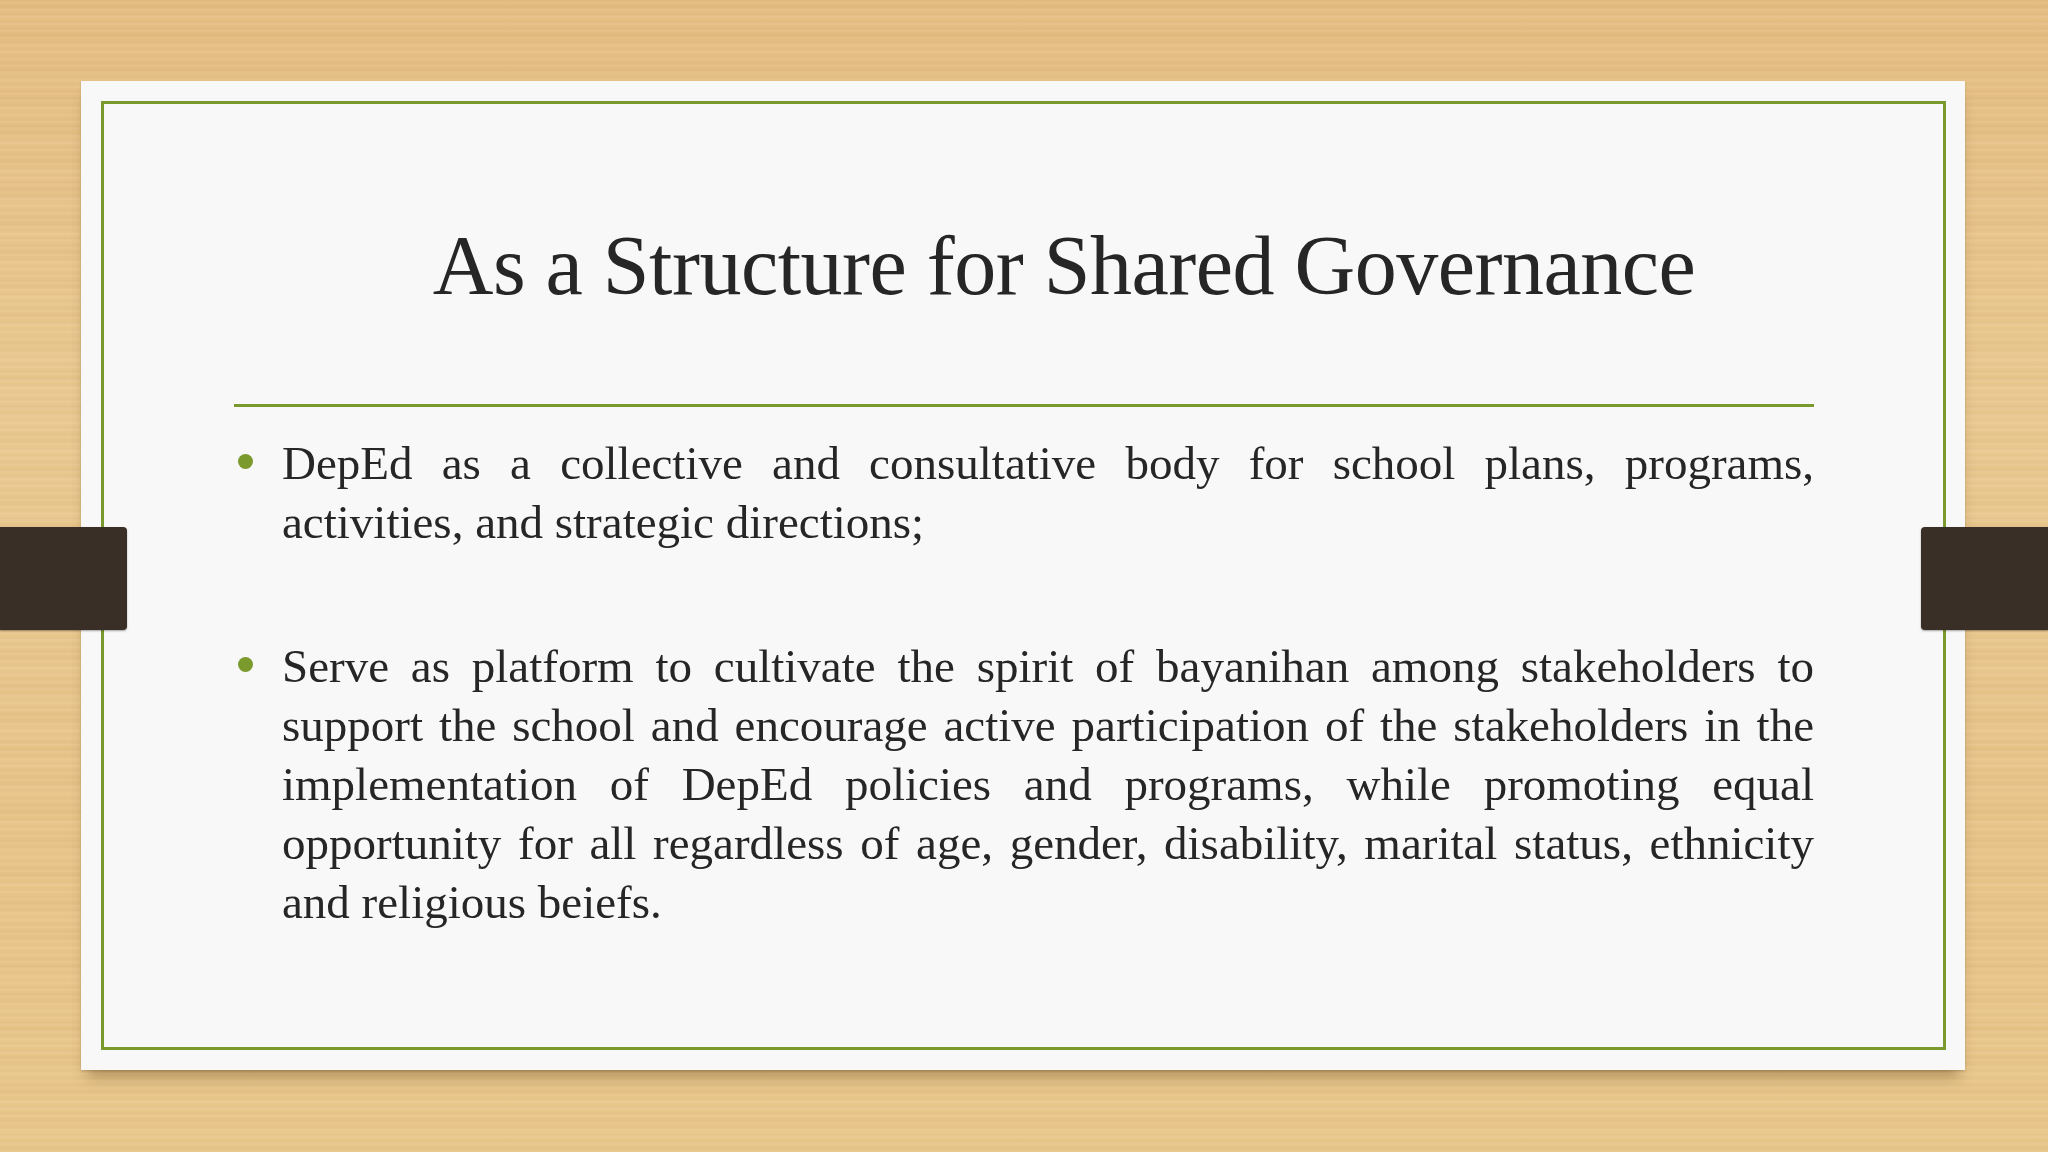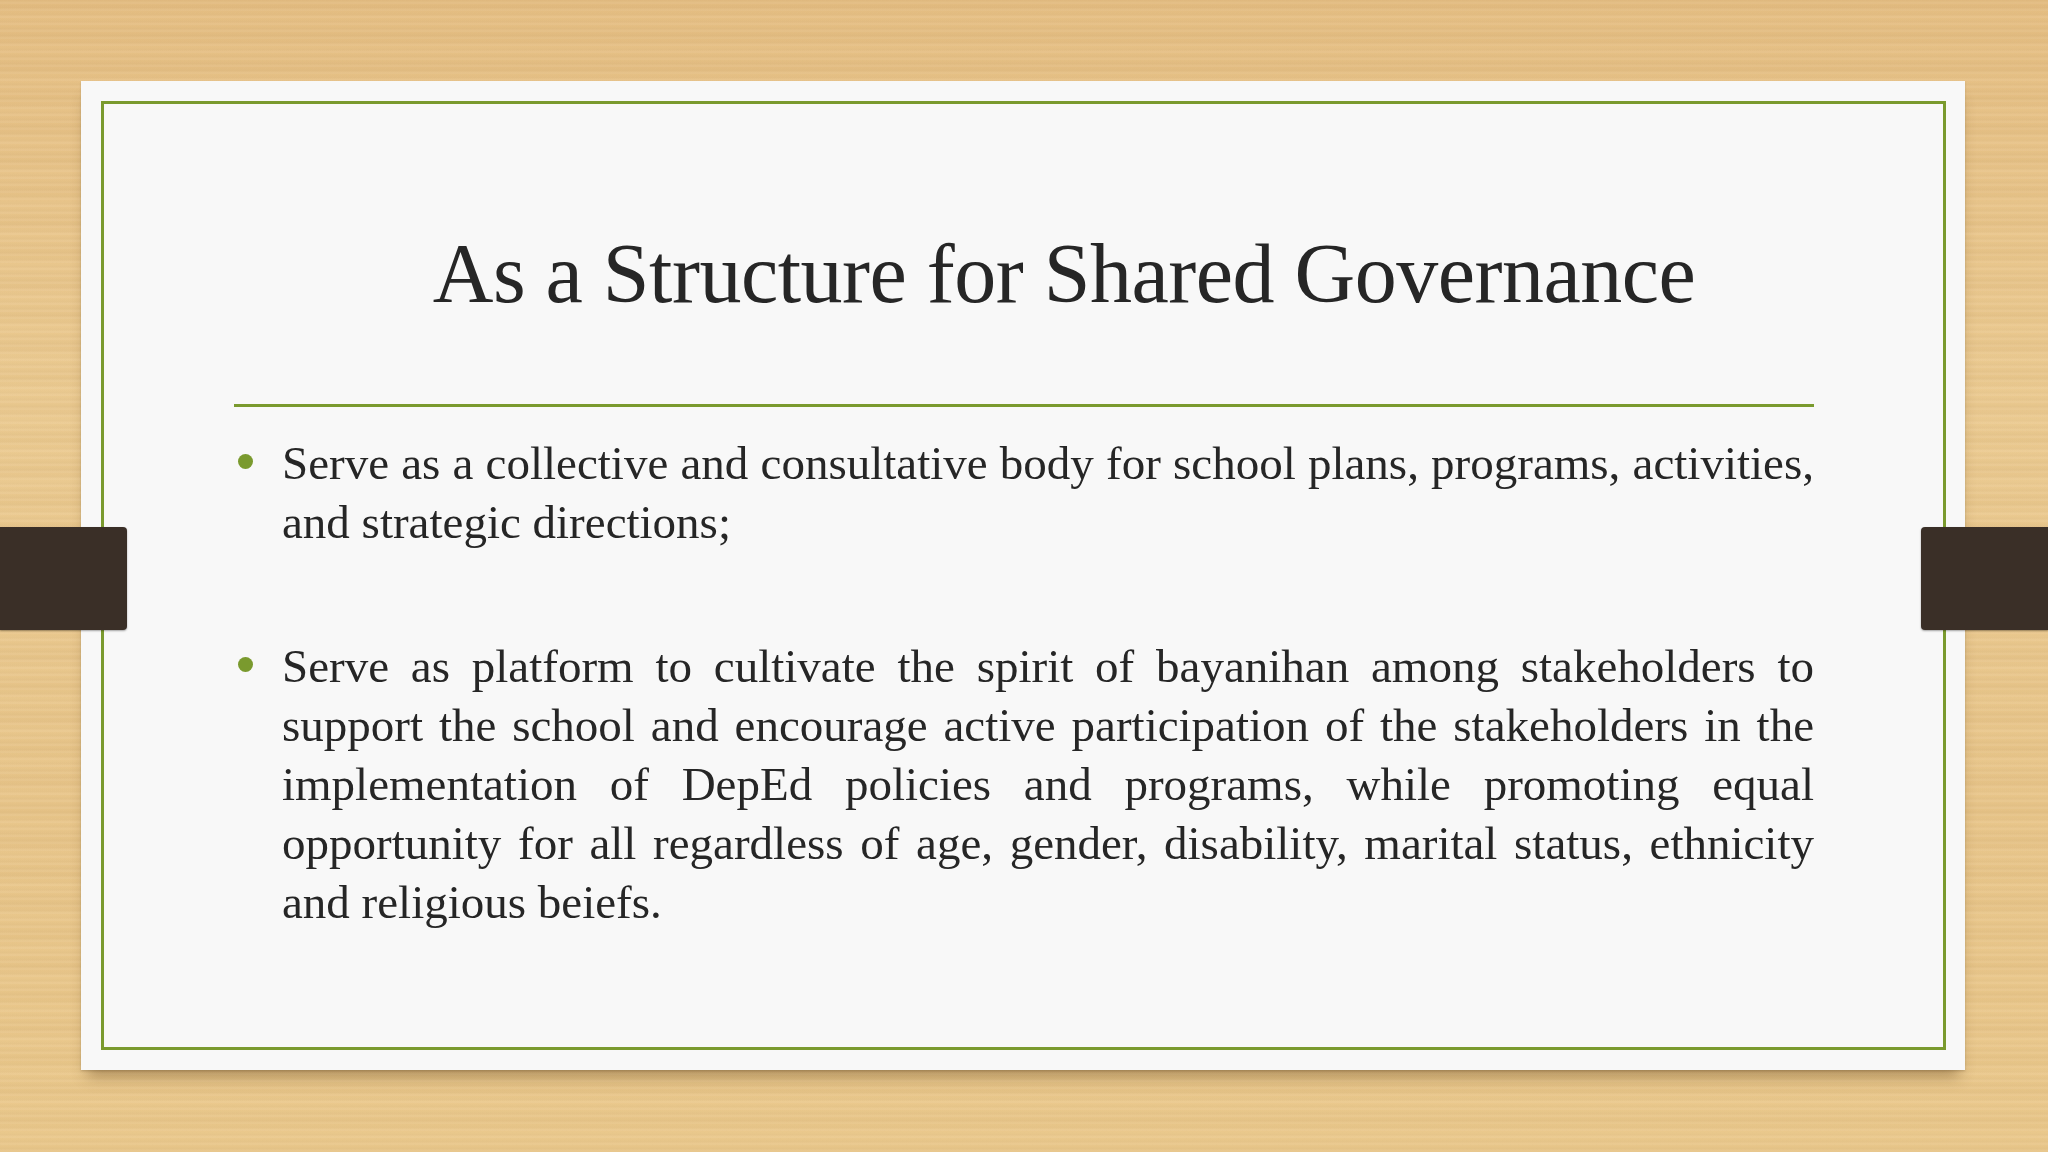"As a Structure for Shared" .title { margin: 12px -> 4px }
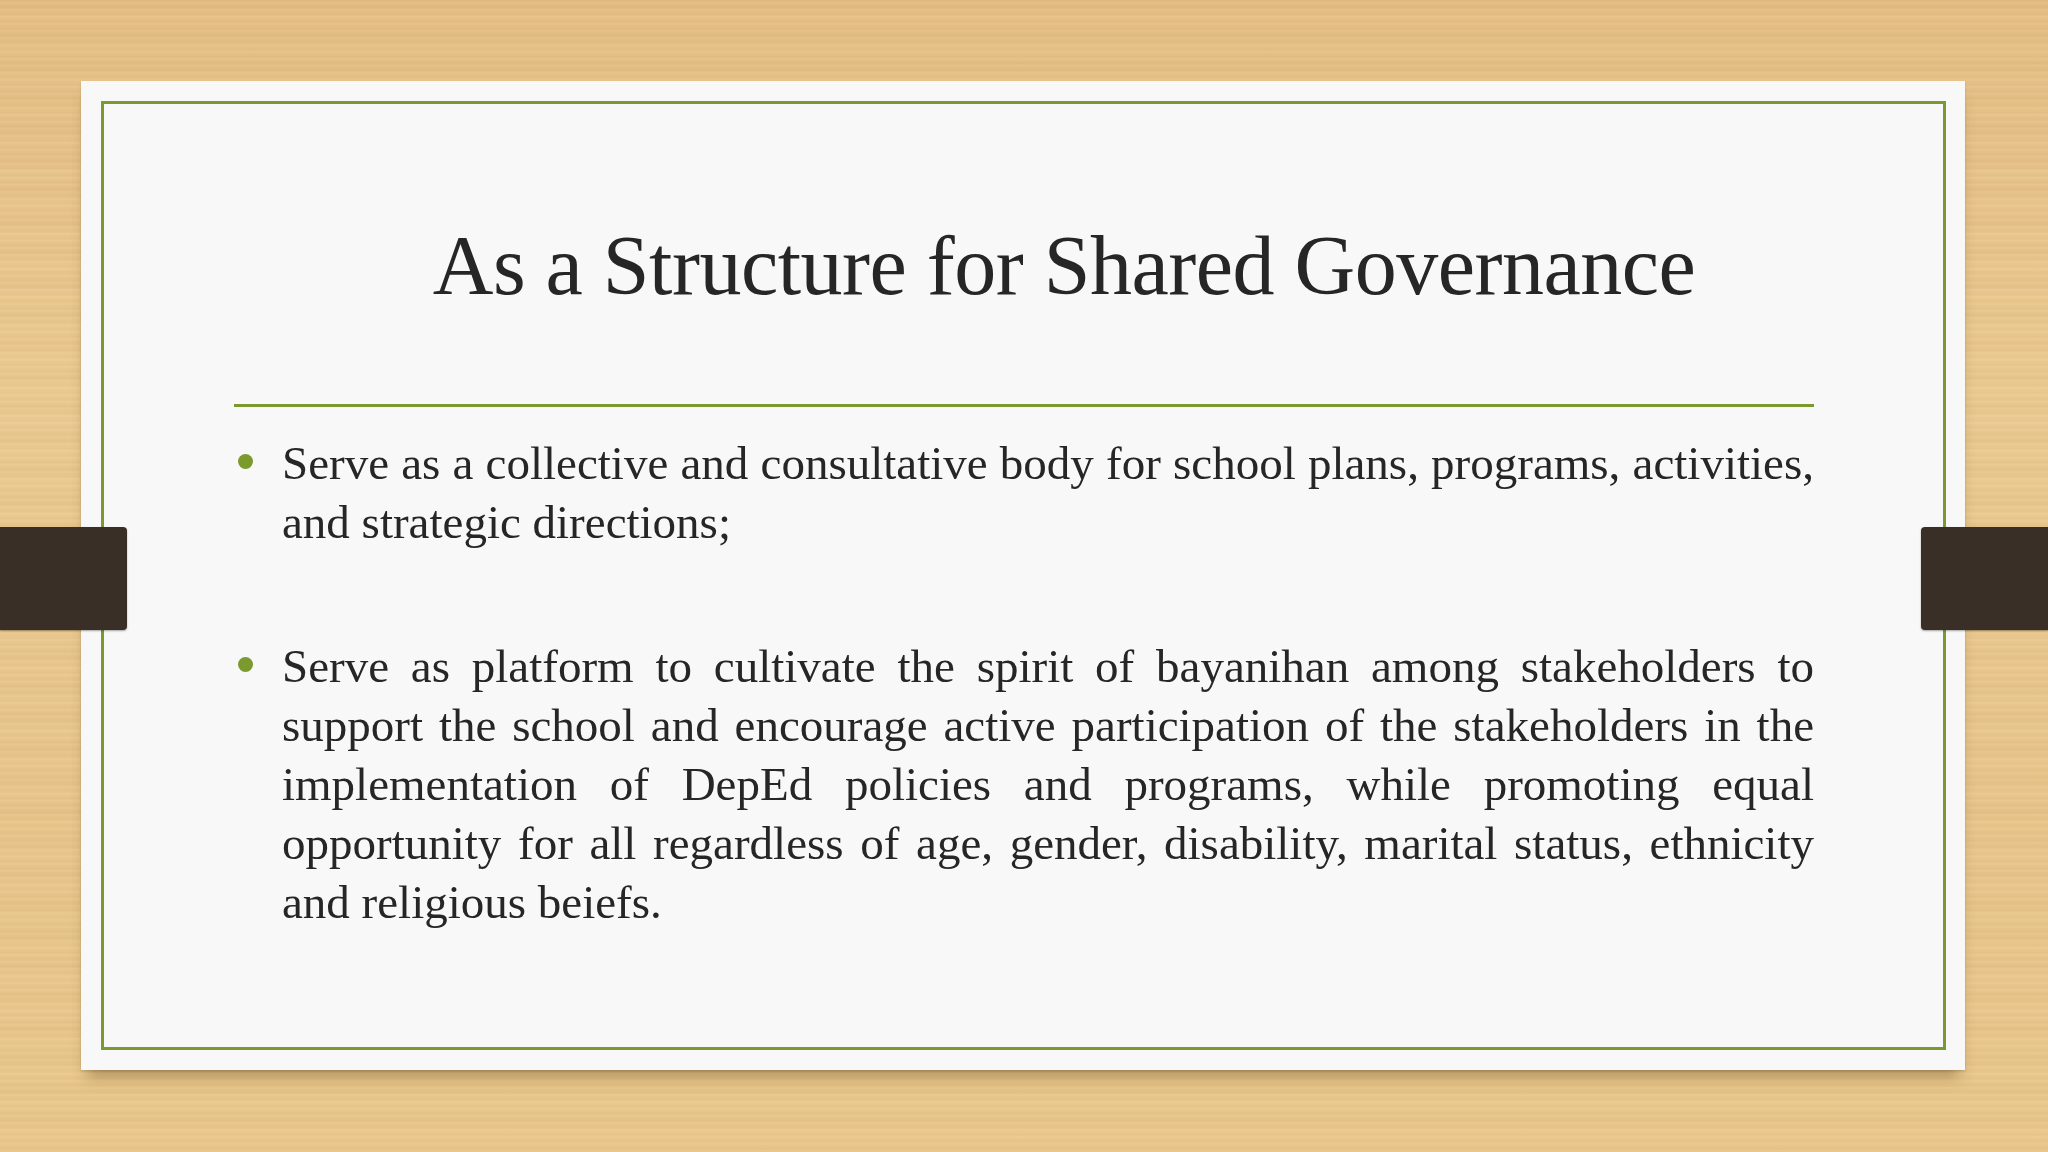"Serve as a collective and" span { text: Serve -> DepEd }
